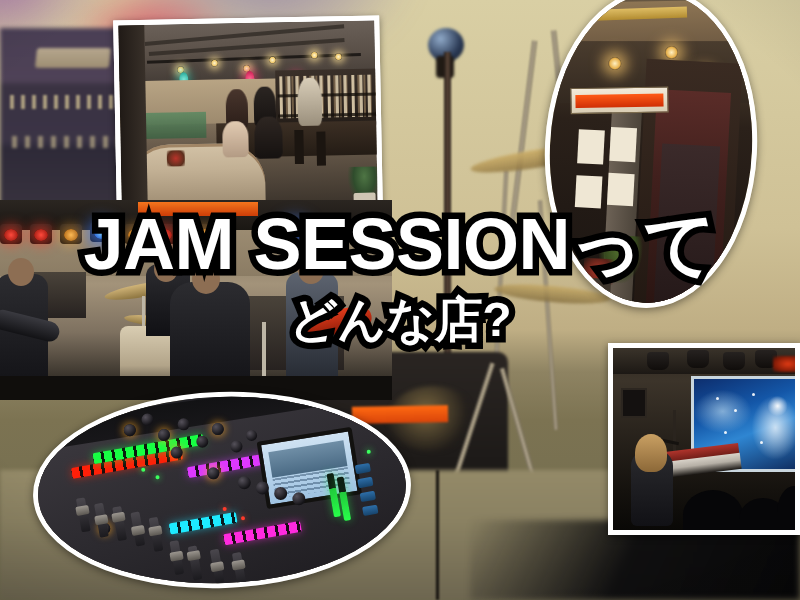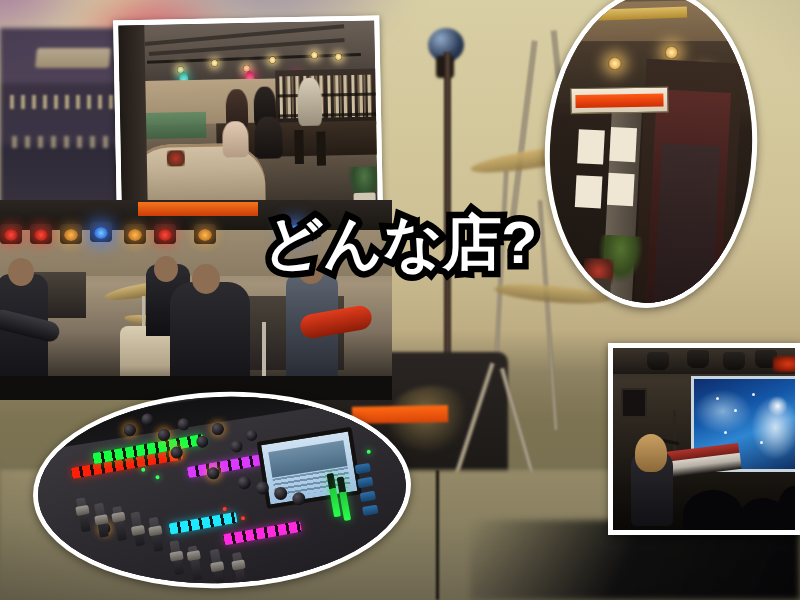"JAM SESSIONって" span.hl-line { html: none -> <span>JAM SESSIONって</span> }
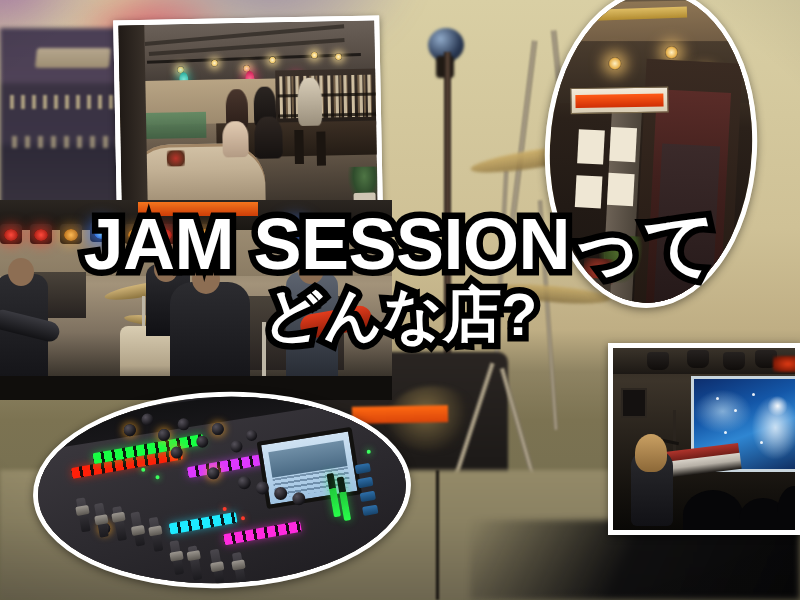"どんな店?" #headline-line2 { font-size: 59px -> 48px; margin-top: 6px -> 16px }
